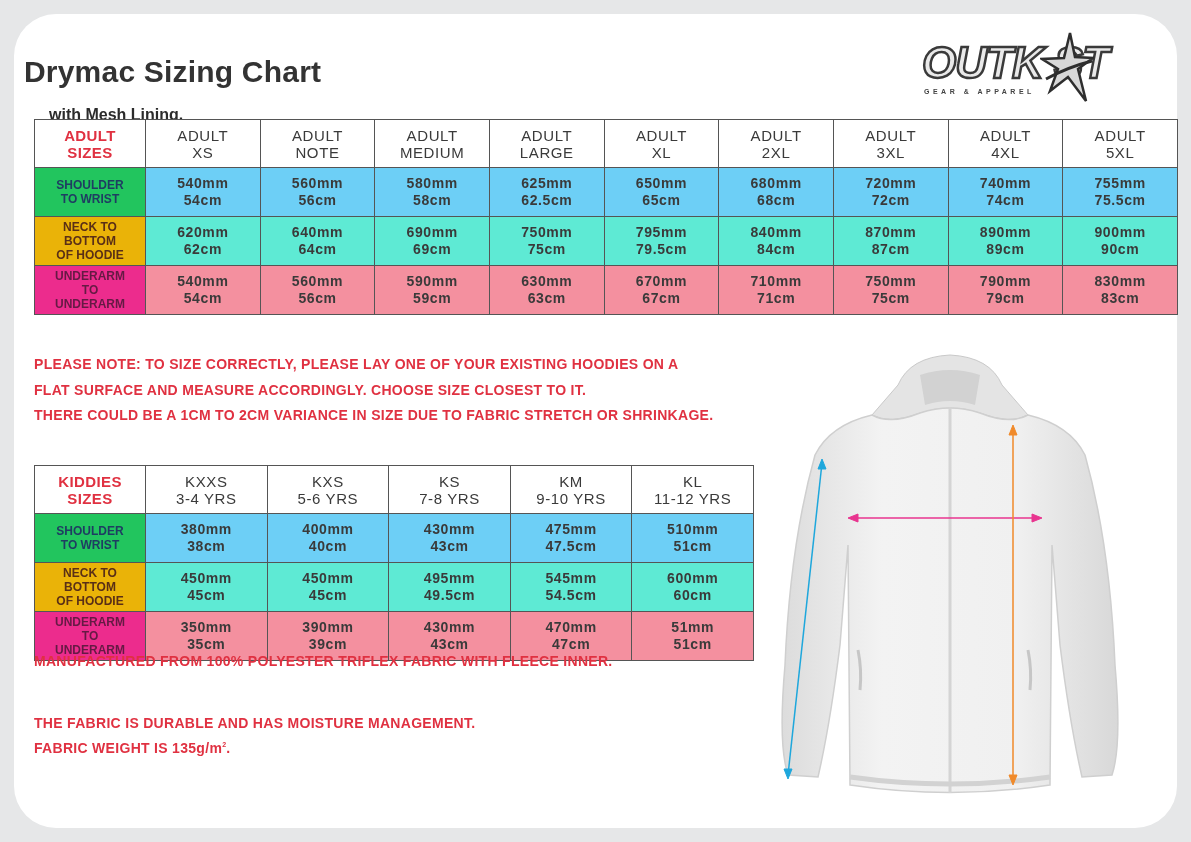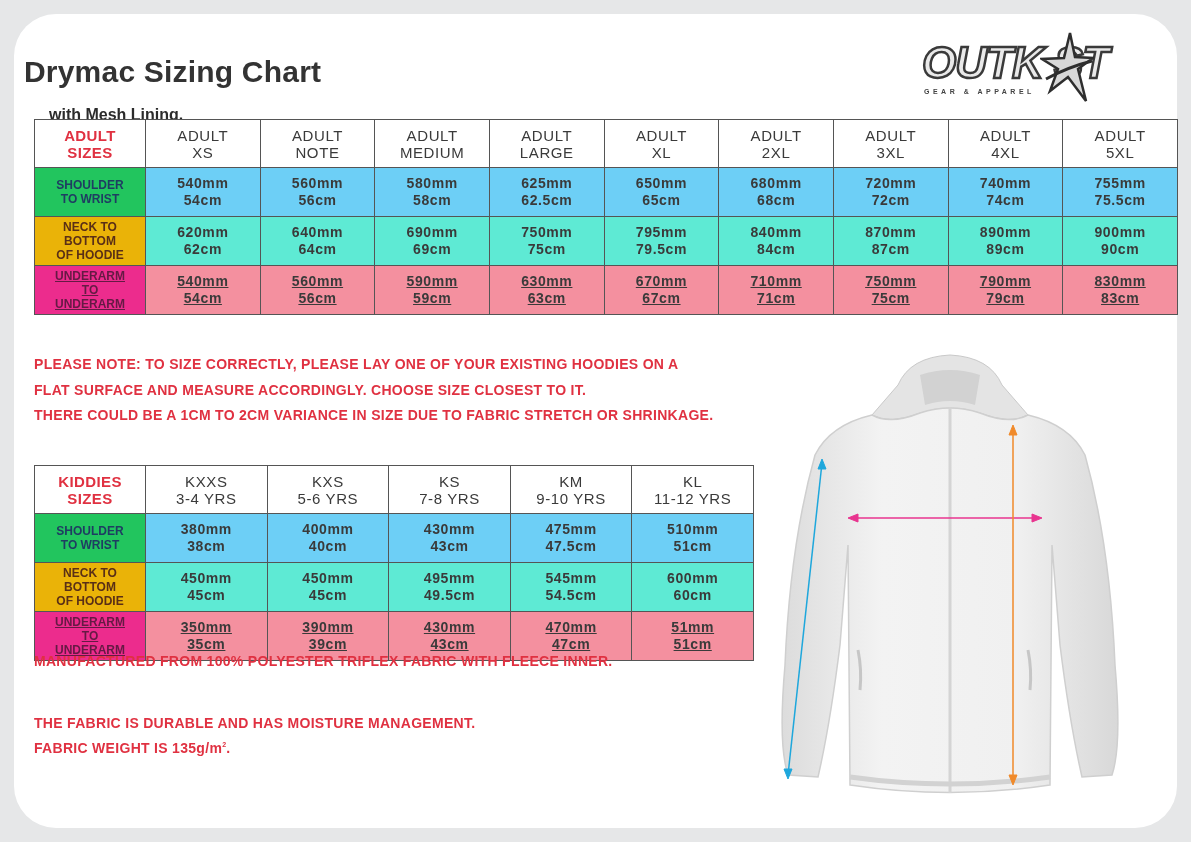"UNDERARM" .row.r-pink td { text-decoration: underline -> none }
